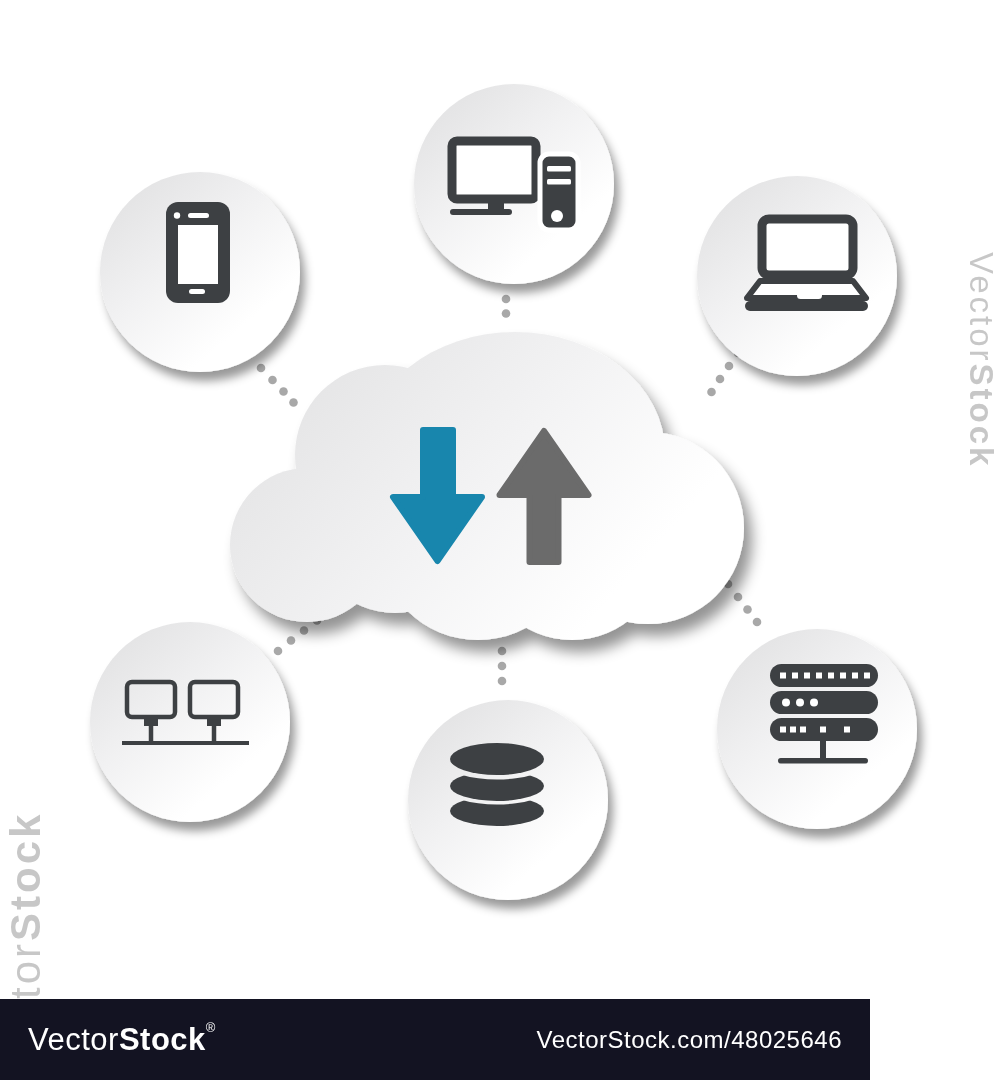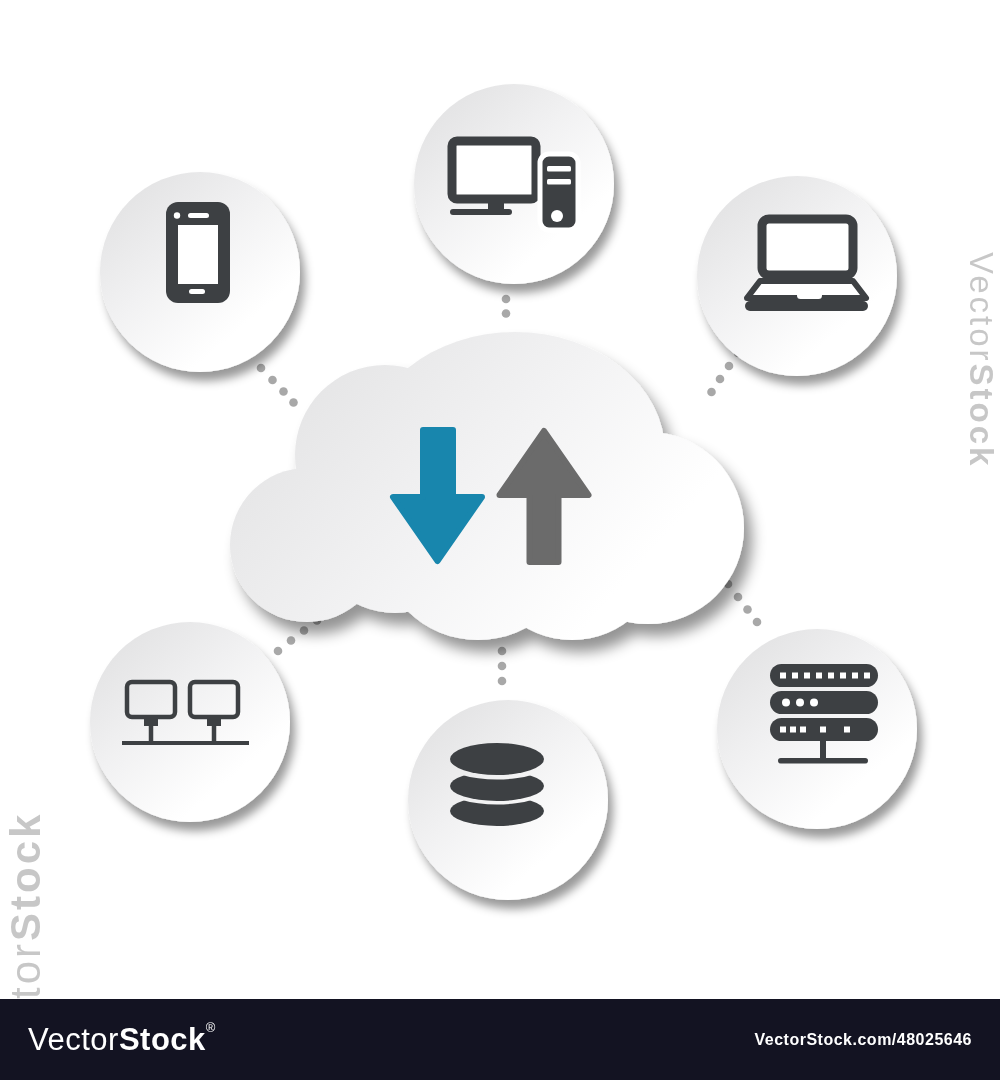"VectorStock®" .wm-bar { width: 1000px -> 870px }
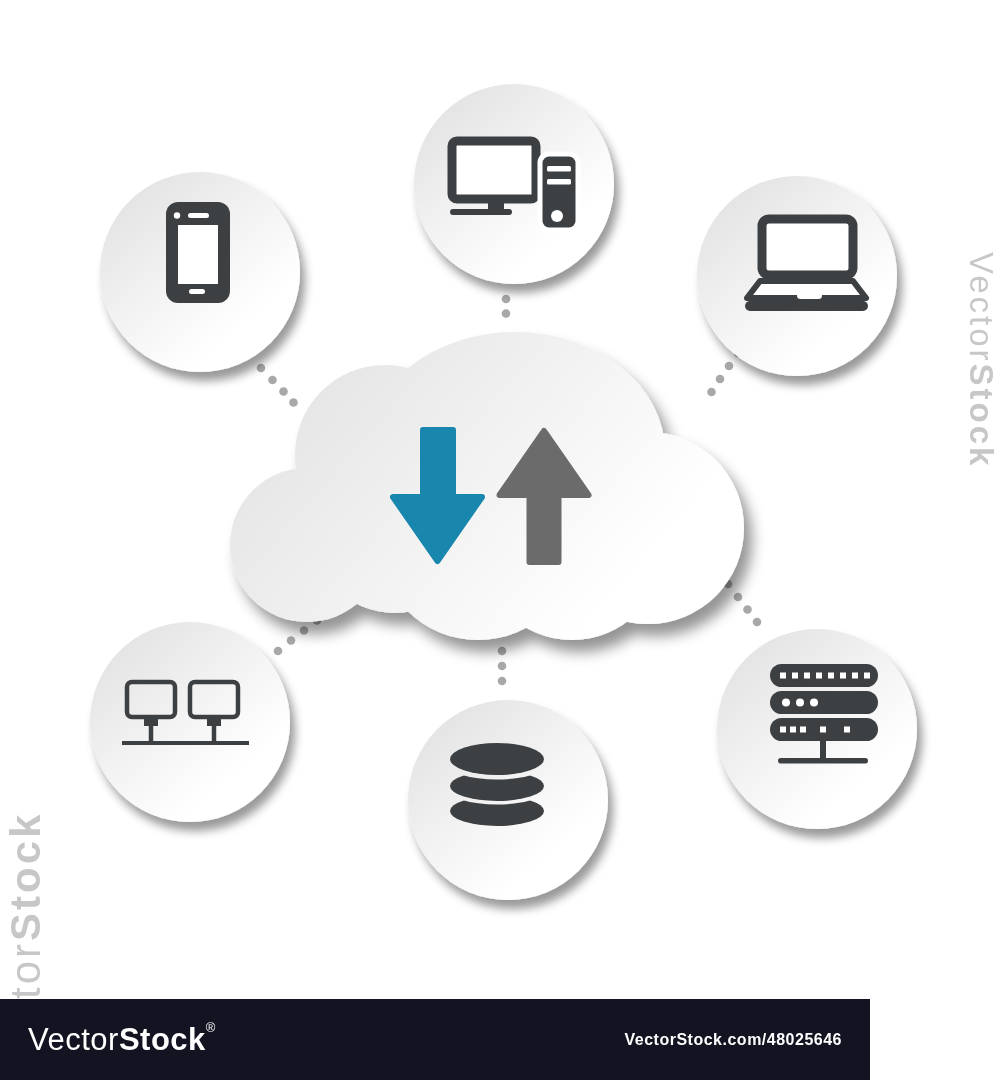"VectorStock.com/48025646" .wm-url { font-size: 16px -> 24px; font-weight: 700 -> 400 }
